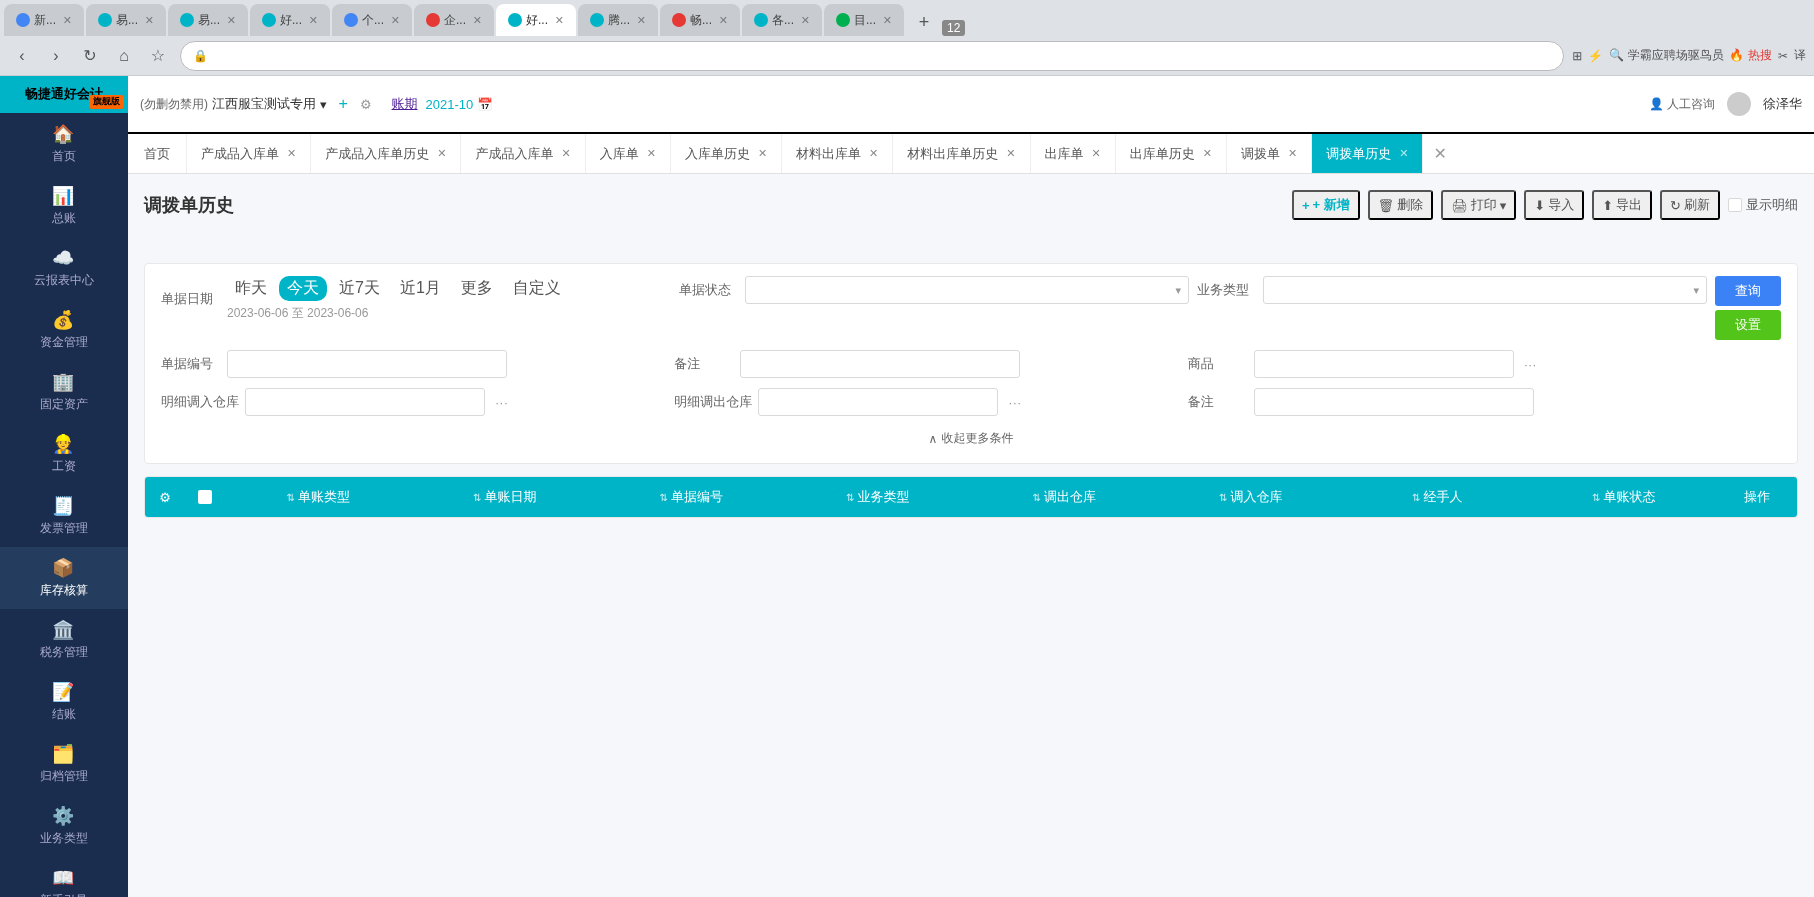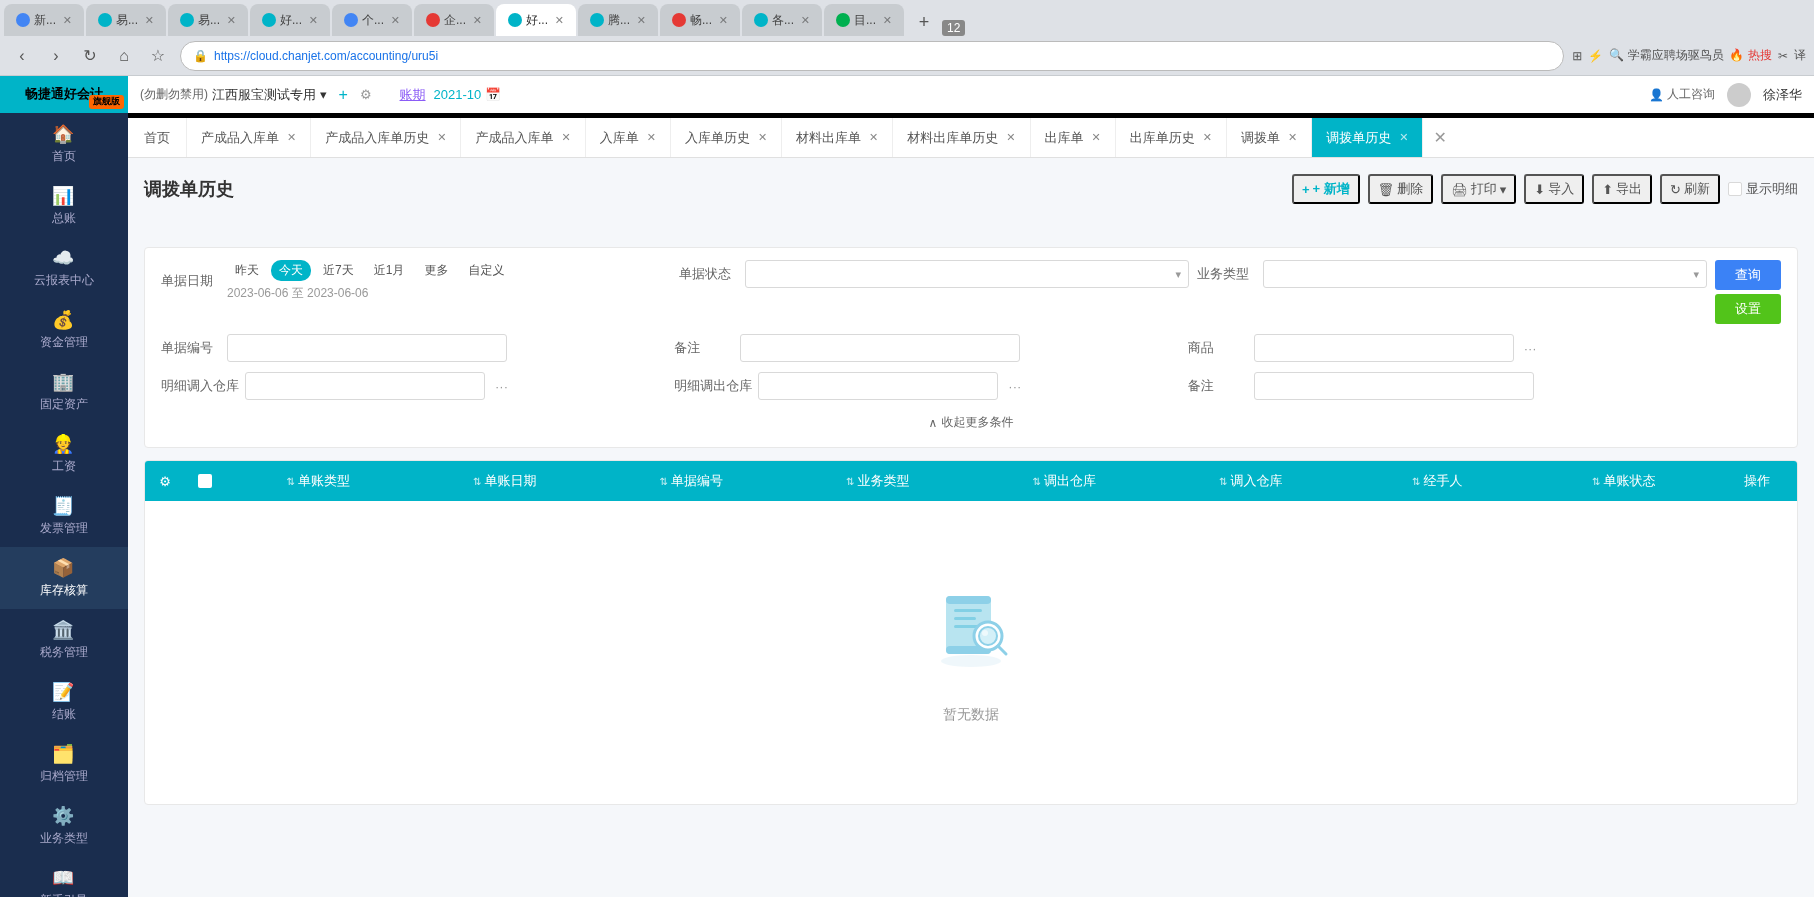"https://cloud.chanjet.com/accounting/uru" span.address-text { html: <span>https://cloud.chanjet.com/accounting/uru5i</span> -> none }
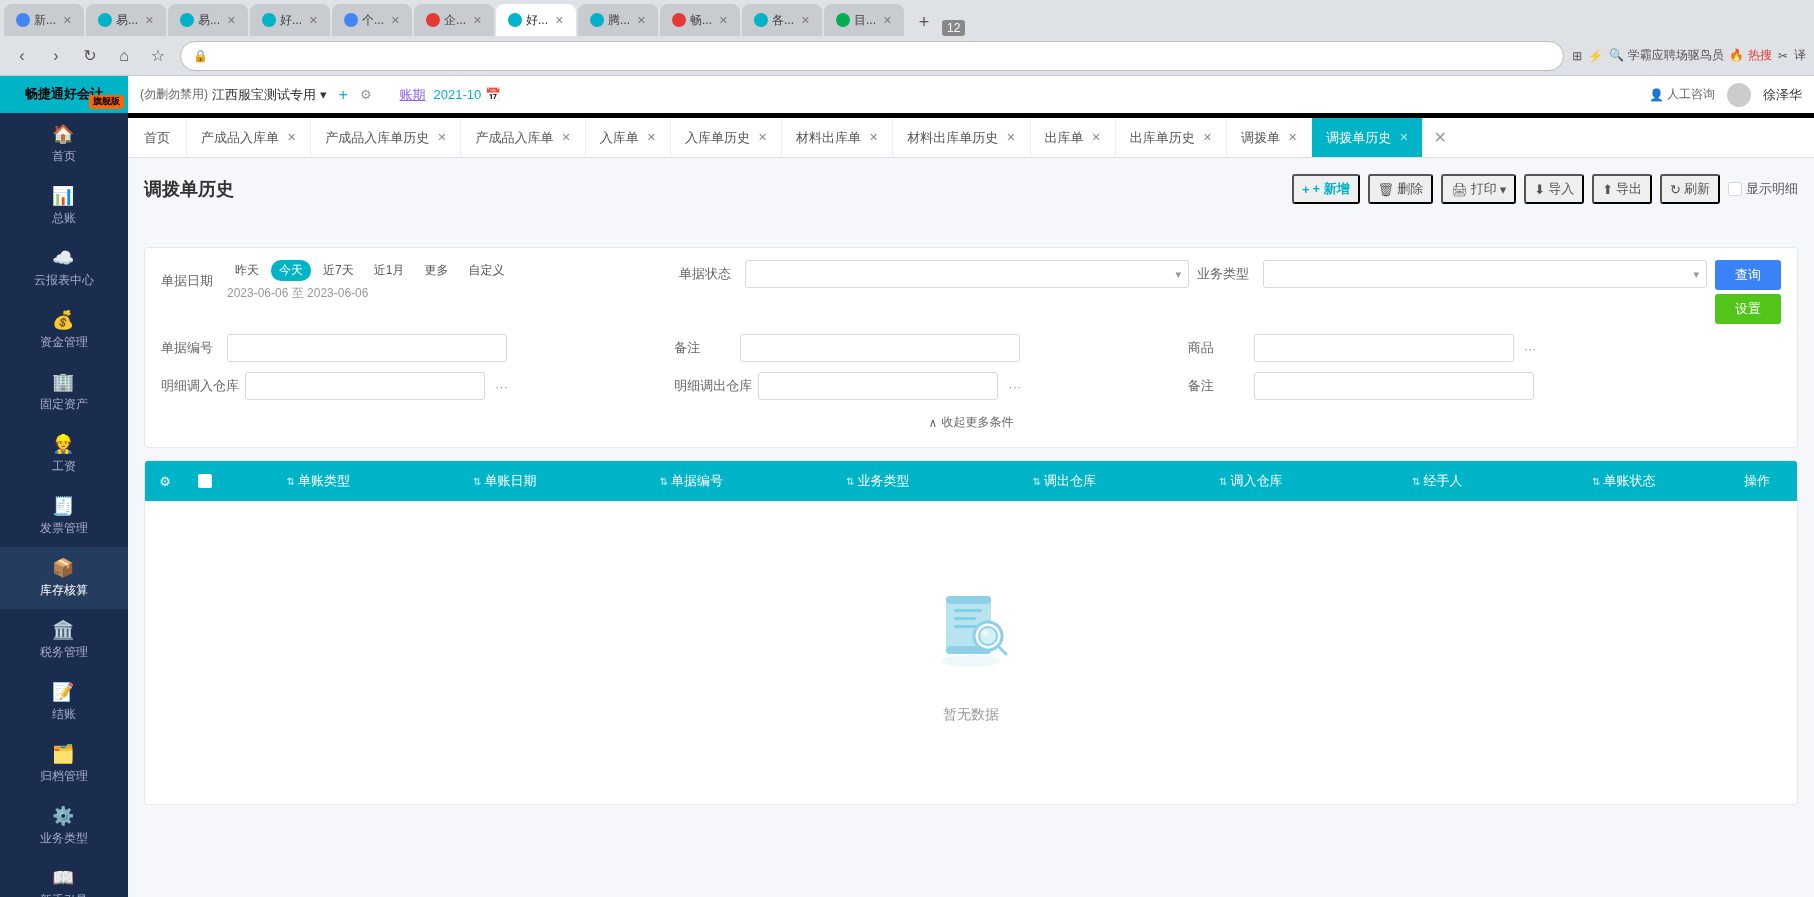"(勿删勿禁用)" .top-bar { border-bottom: 5px solid #000000 -> 2px solid #000000; height: 42px -> 58px }
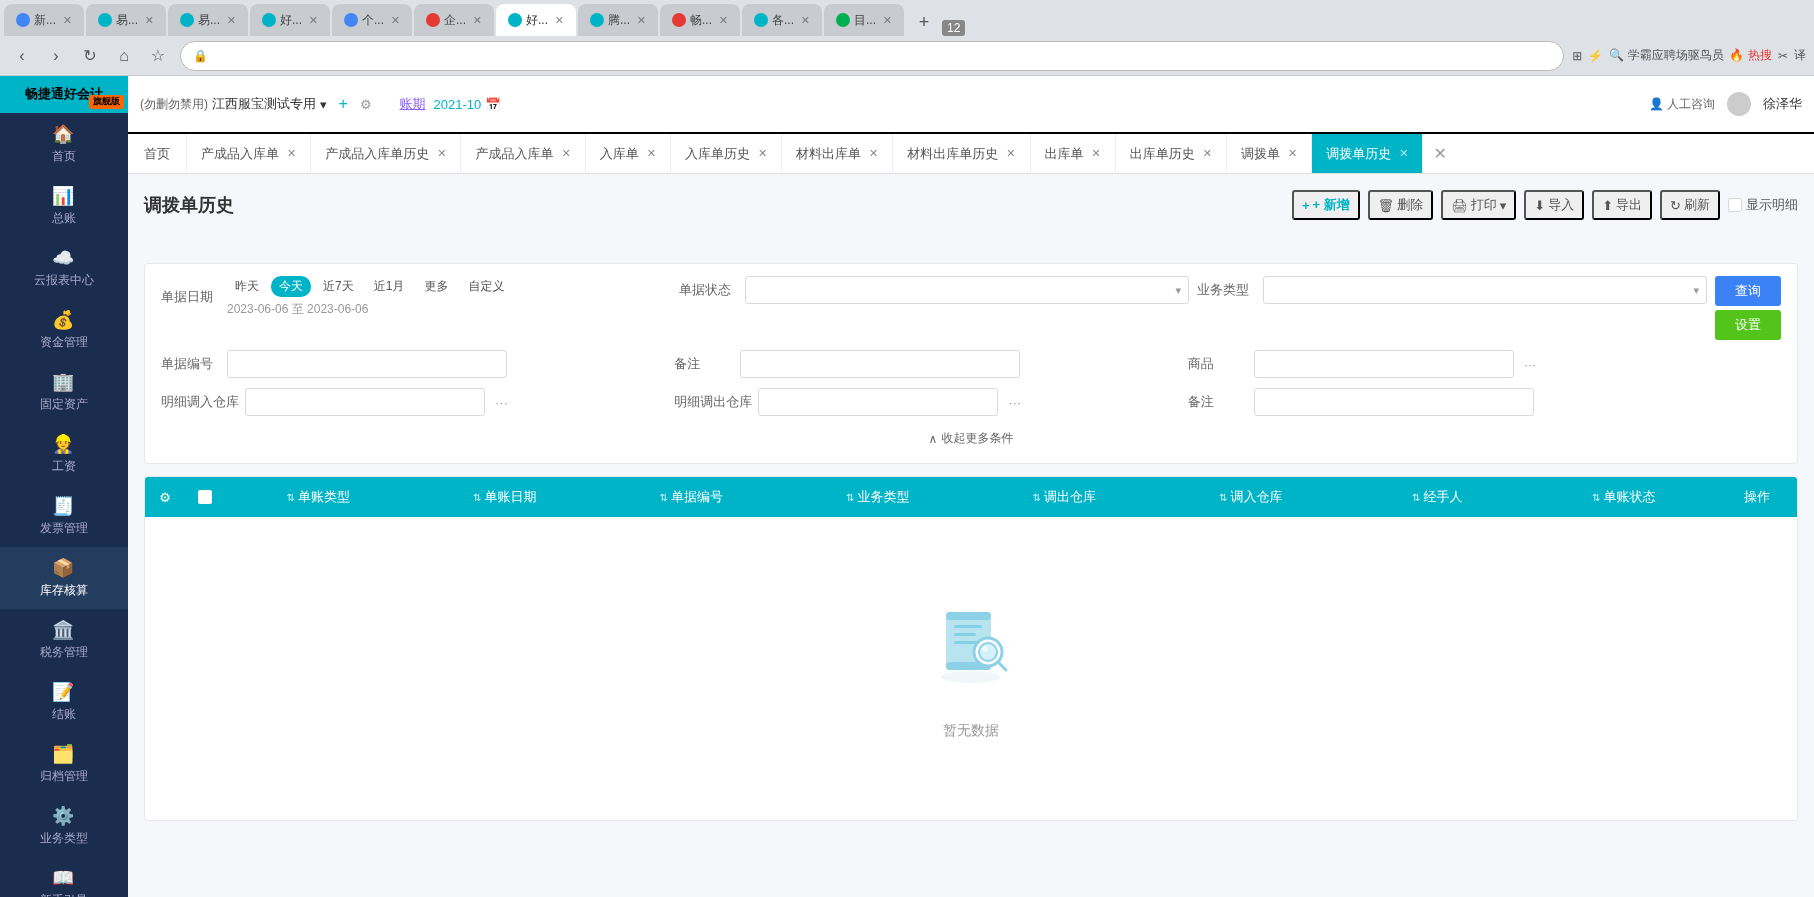"账期" .period-label { color: #8b5cf6 -> #4c1d95; margin-left: 20px -> 12px }
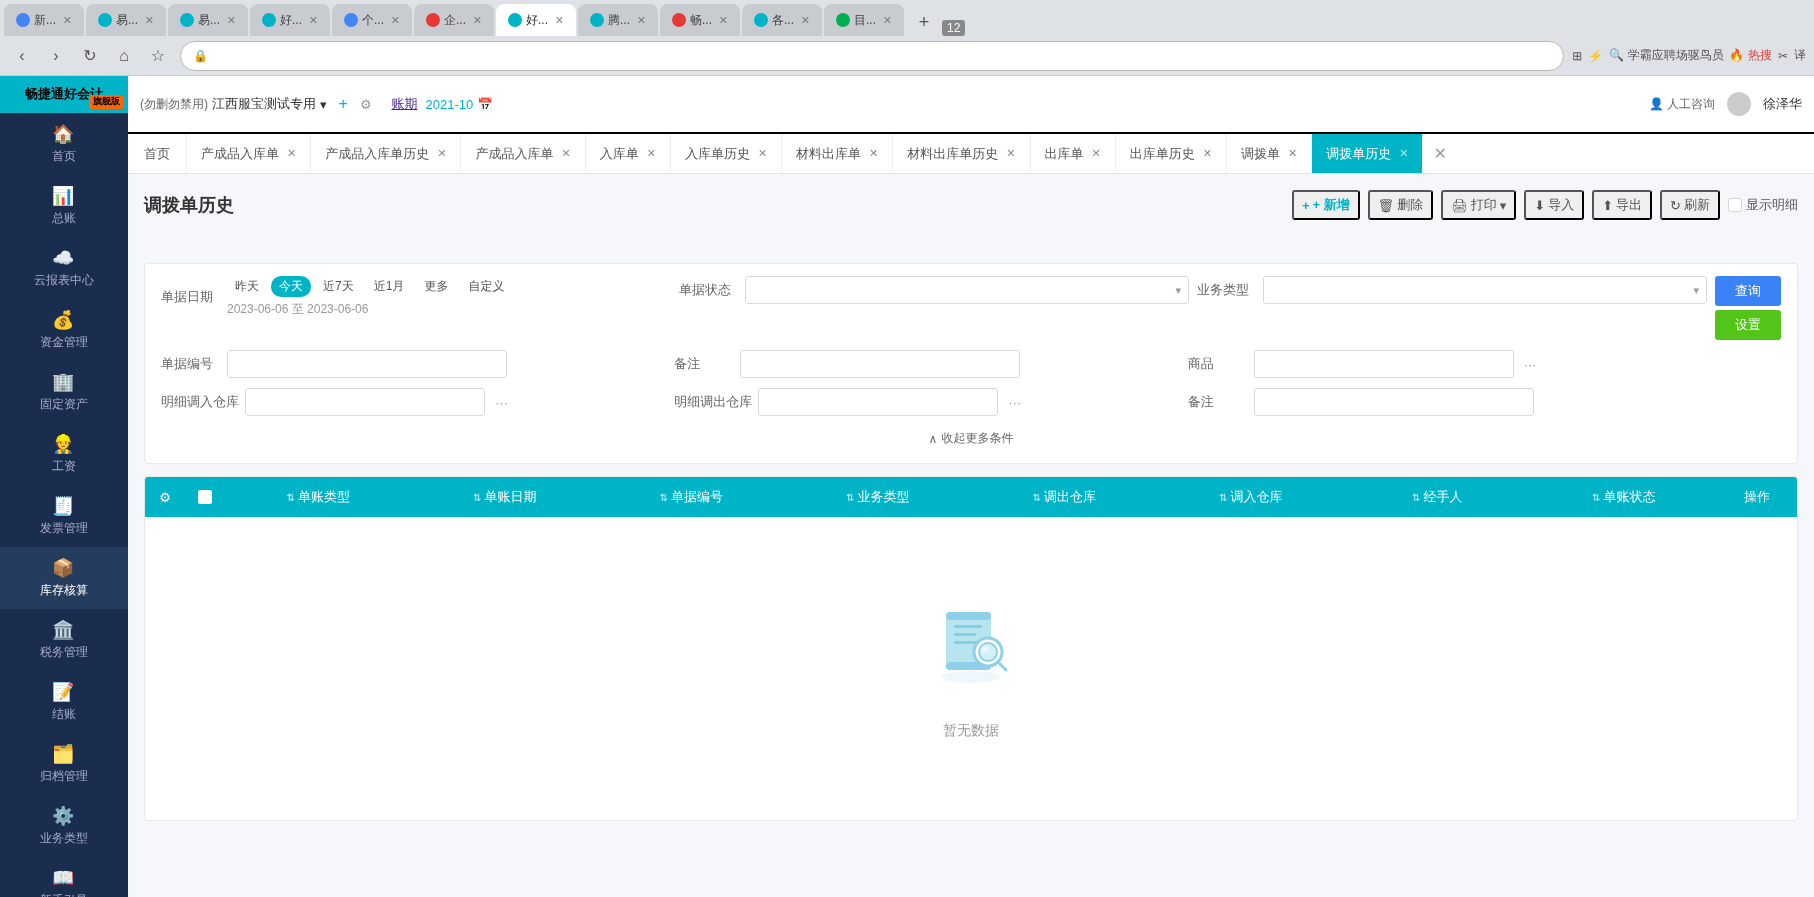"昨天" .date-btn { font-size: 12px -> 16px }
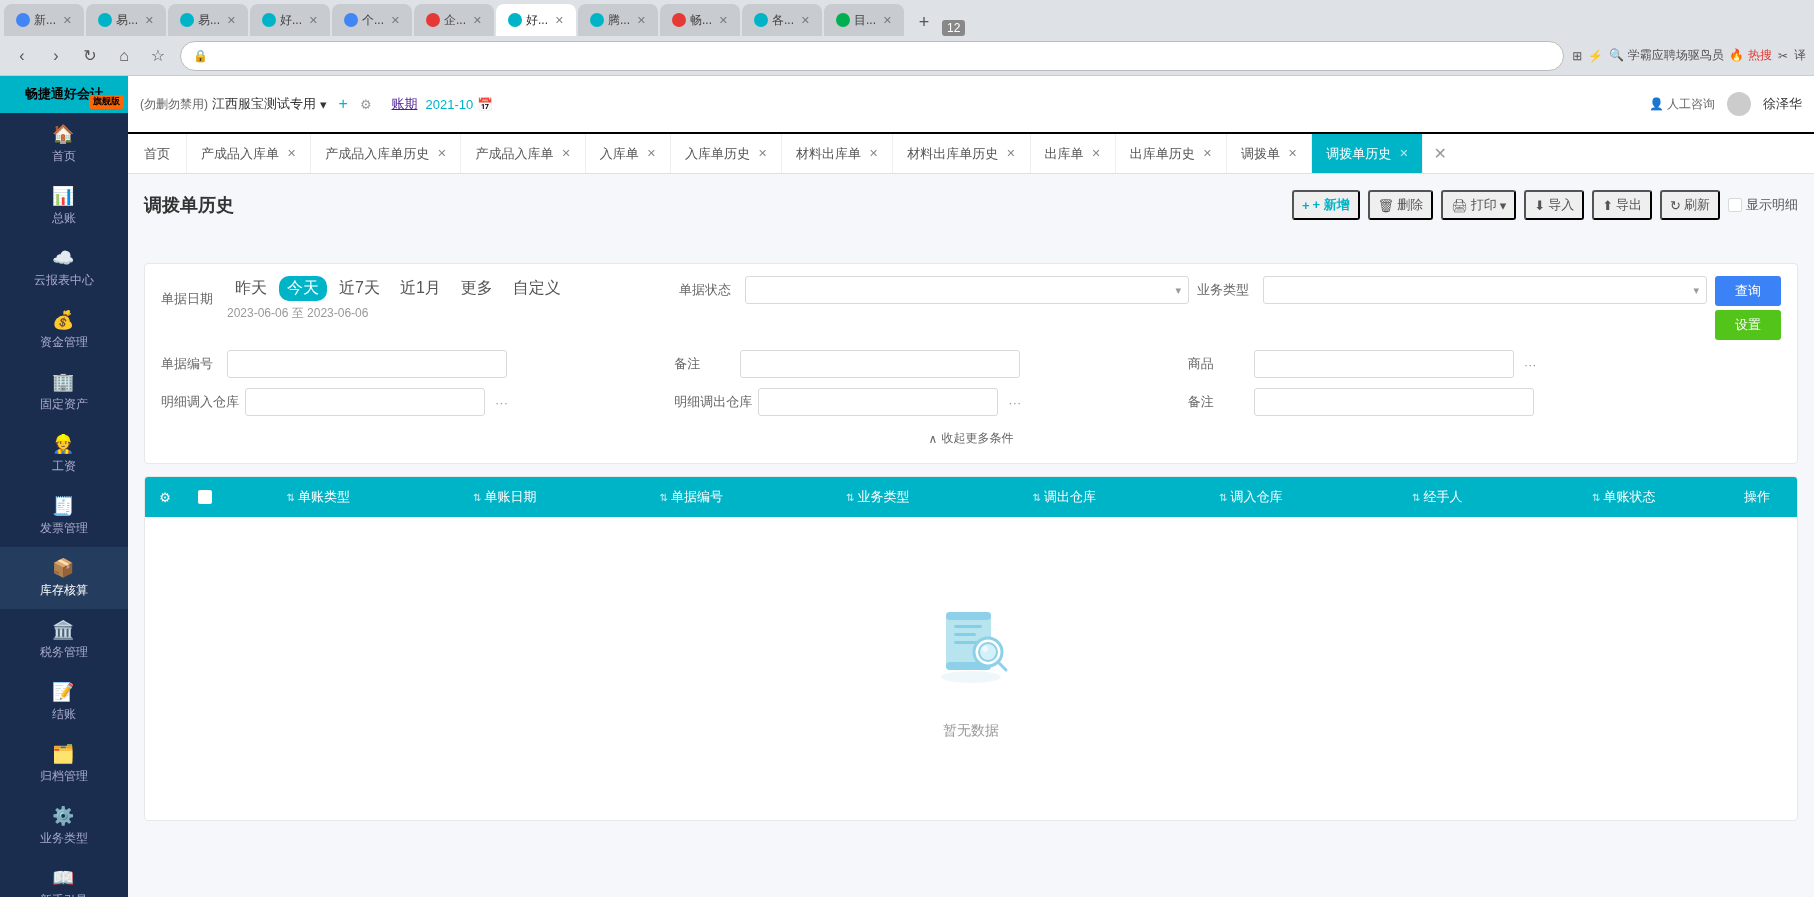"暂无数据" div.empty-state { html: <div> <div> <svg> <ellipse></ellipse> <rect></rect> <rect></rect> <rect></rect> <rect></rect> <rect></rect> <rect></rect> <circle></circle> <circle></circle> <line></line> <circle></circle> </svg> </div> <div>暂无数据</div> </div> -> none }
